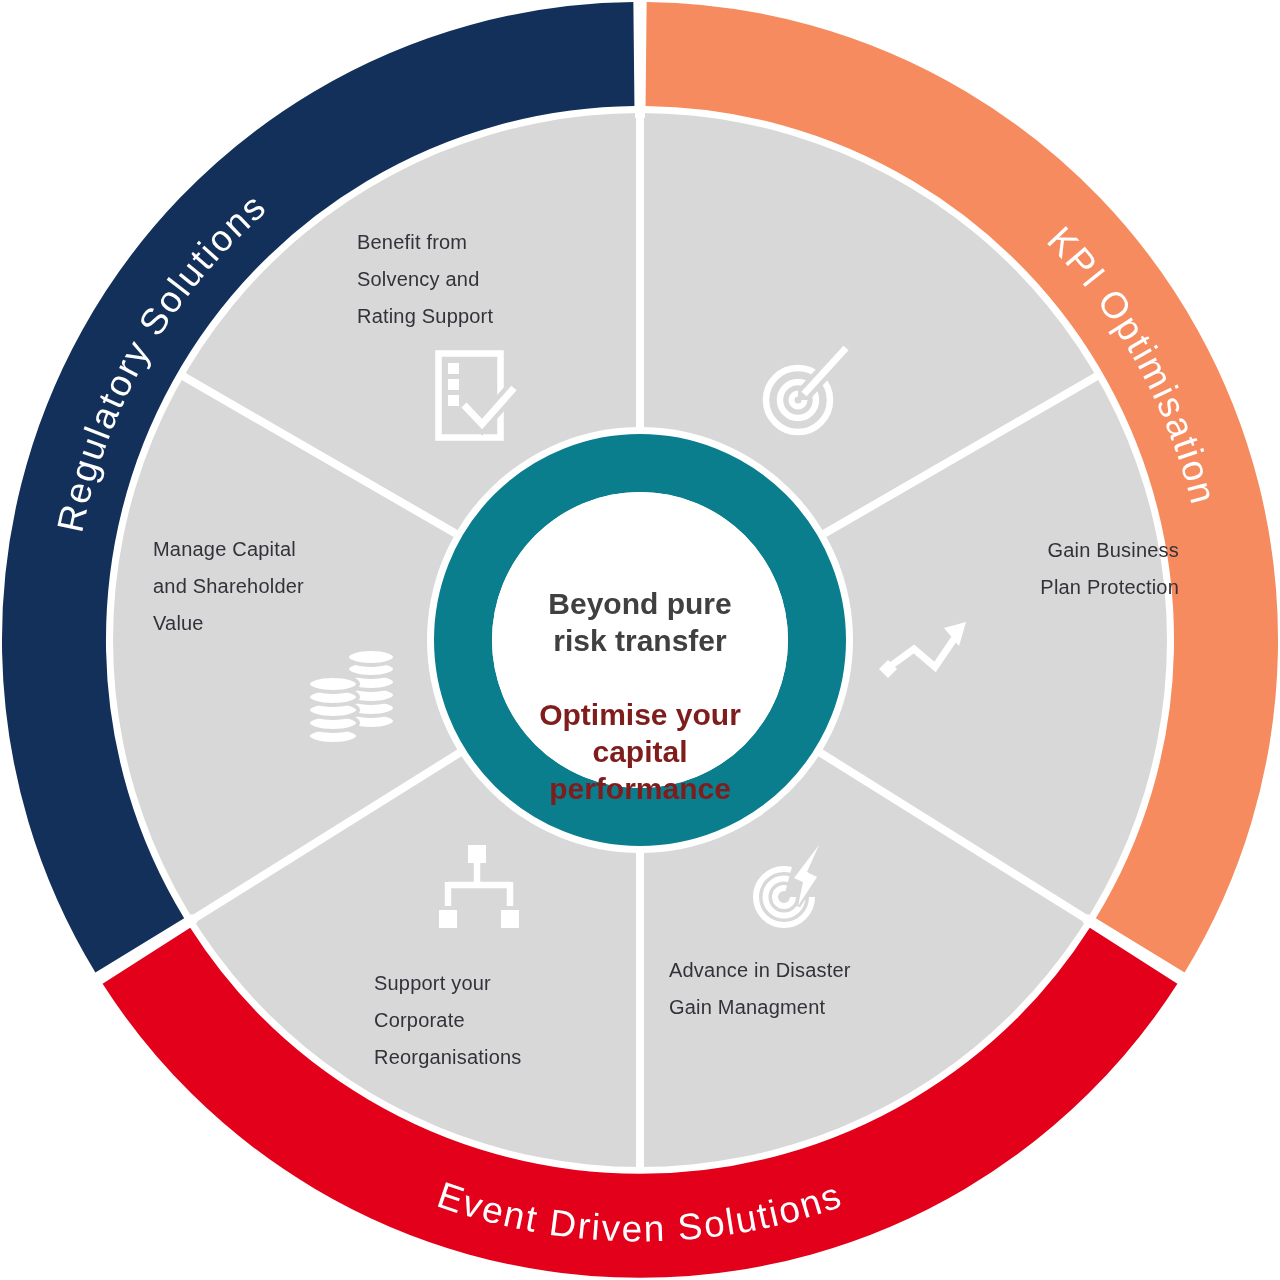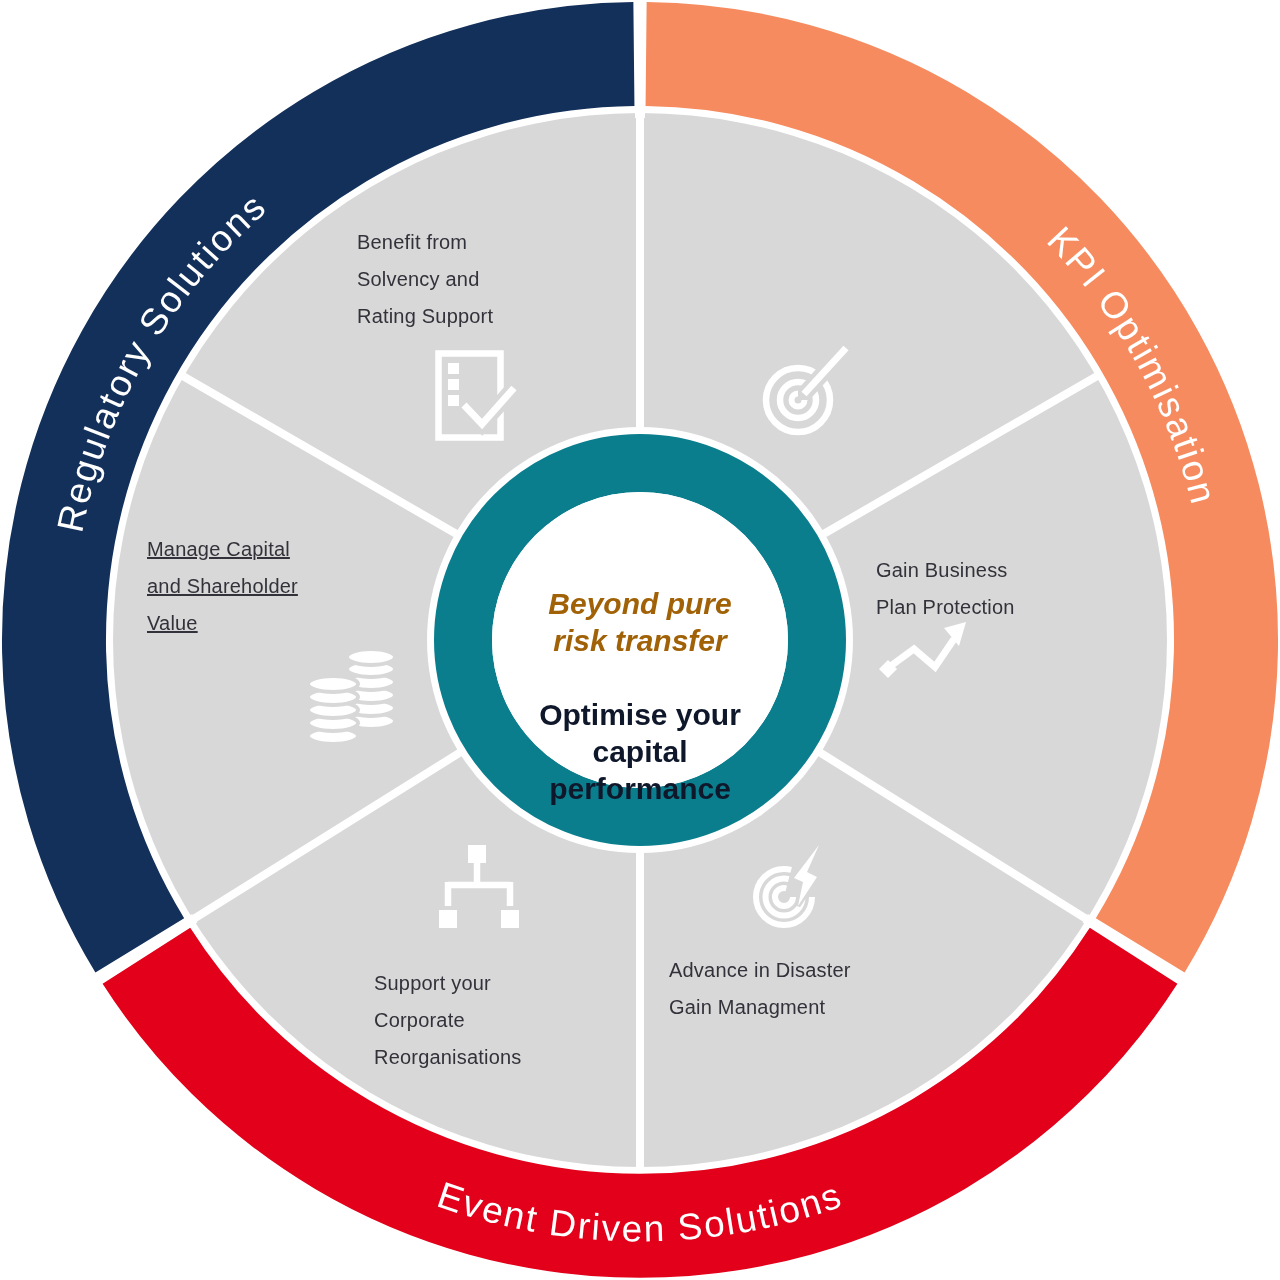"Manage Capital" #seg-manage { left: 147px -> 153px; text-decoration: underline -> none }
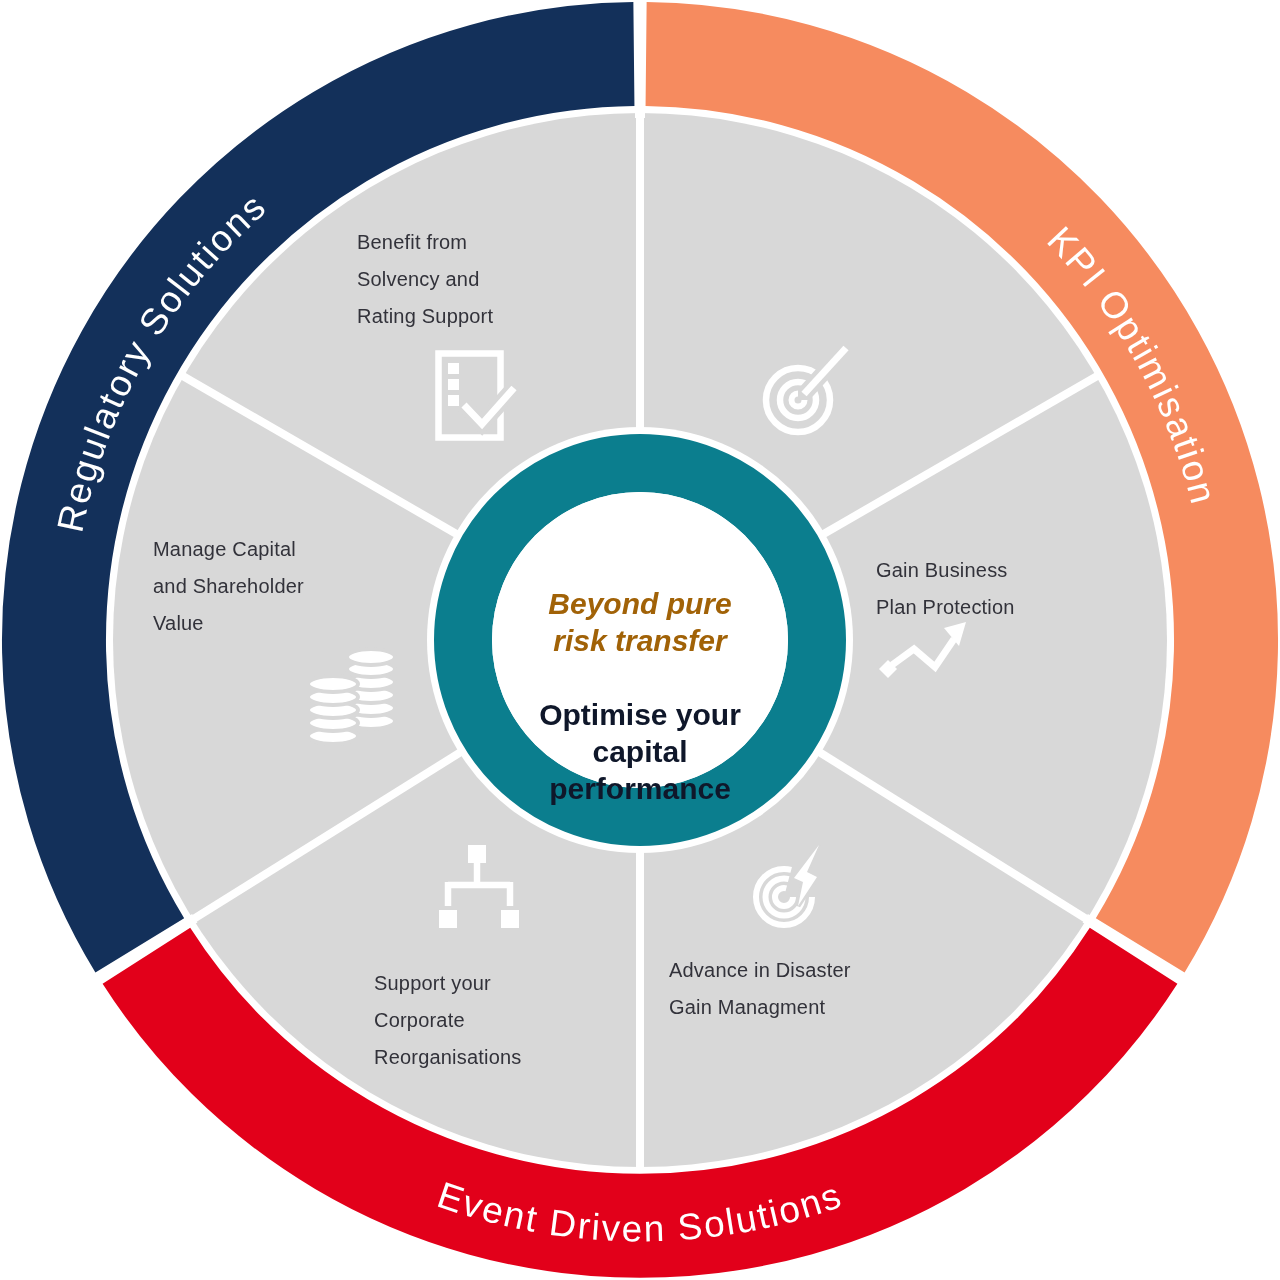"Gain Business" #seg-gain { left: 876px -> 915px; margin-top: 20px -> none; text-align: left -> right }
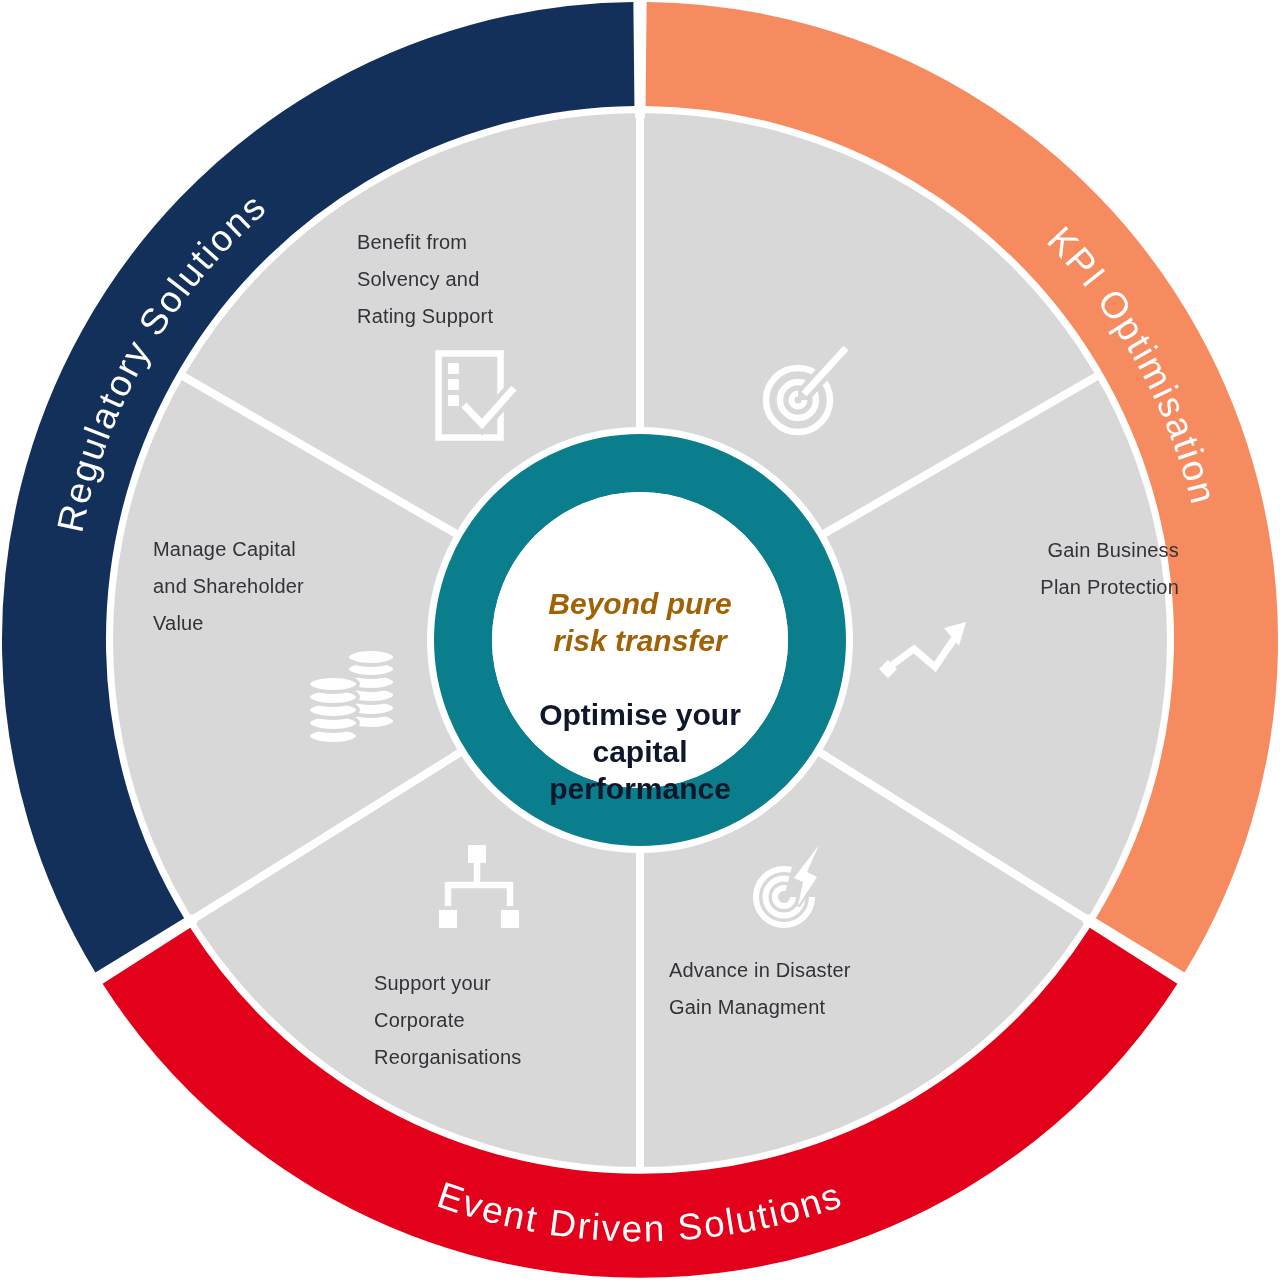"Beyond pure" .center-headline { color: #a16207 -> #404040; font-style: italic -> none }
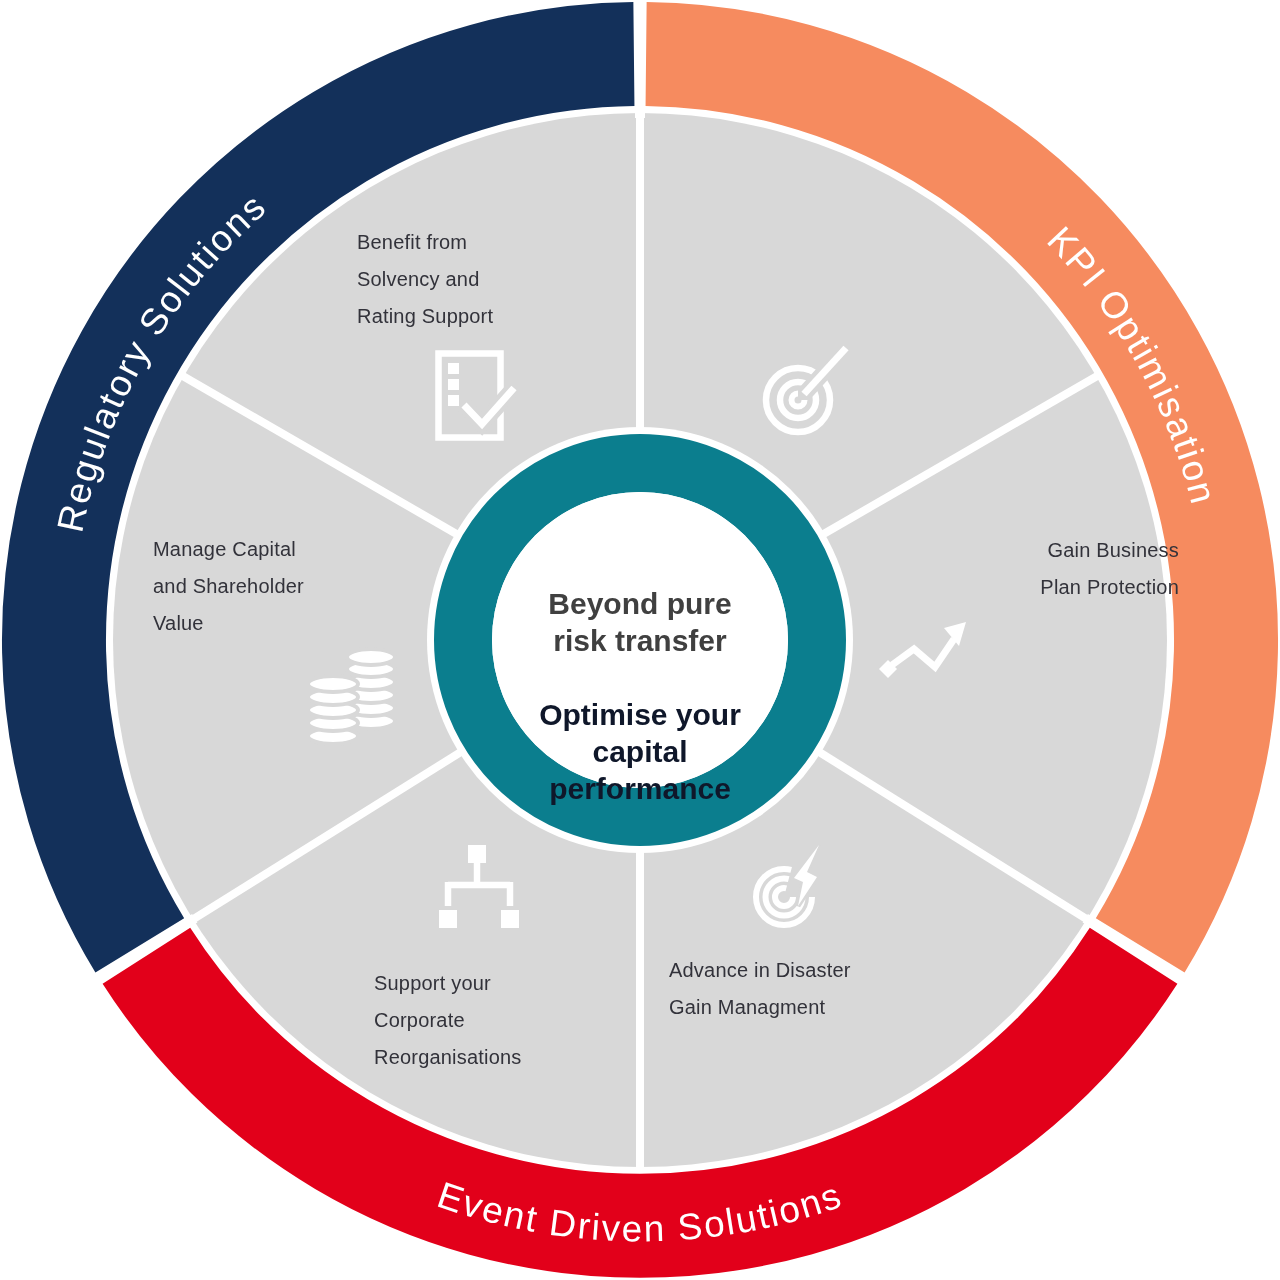"Optimise your" .center-subline { color: #0f172a -> #7f1d1d }
